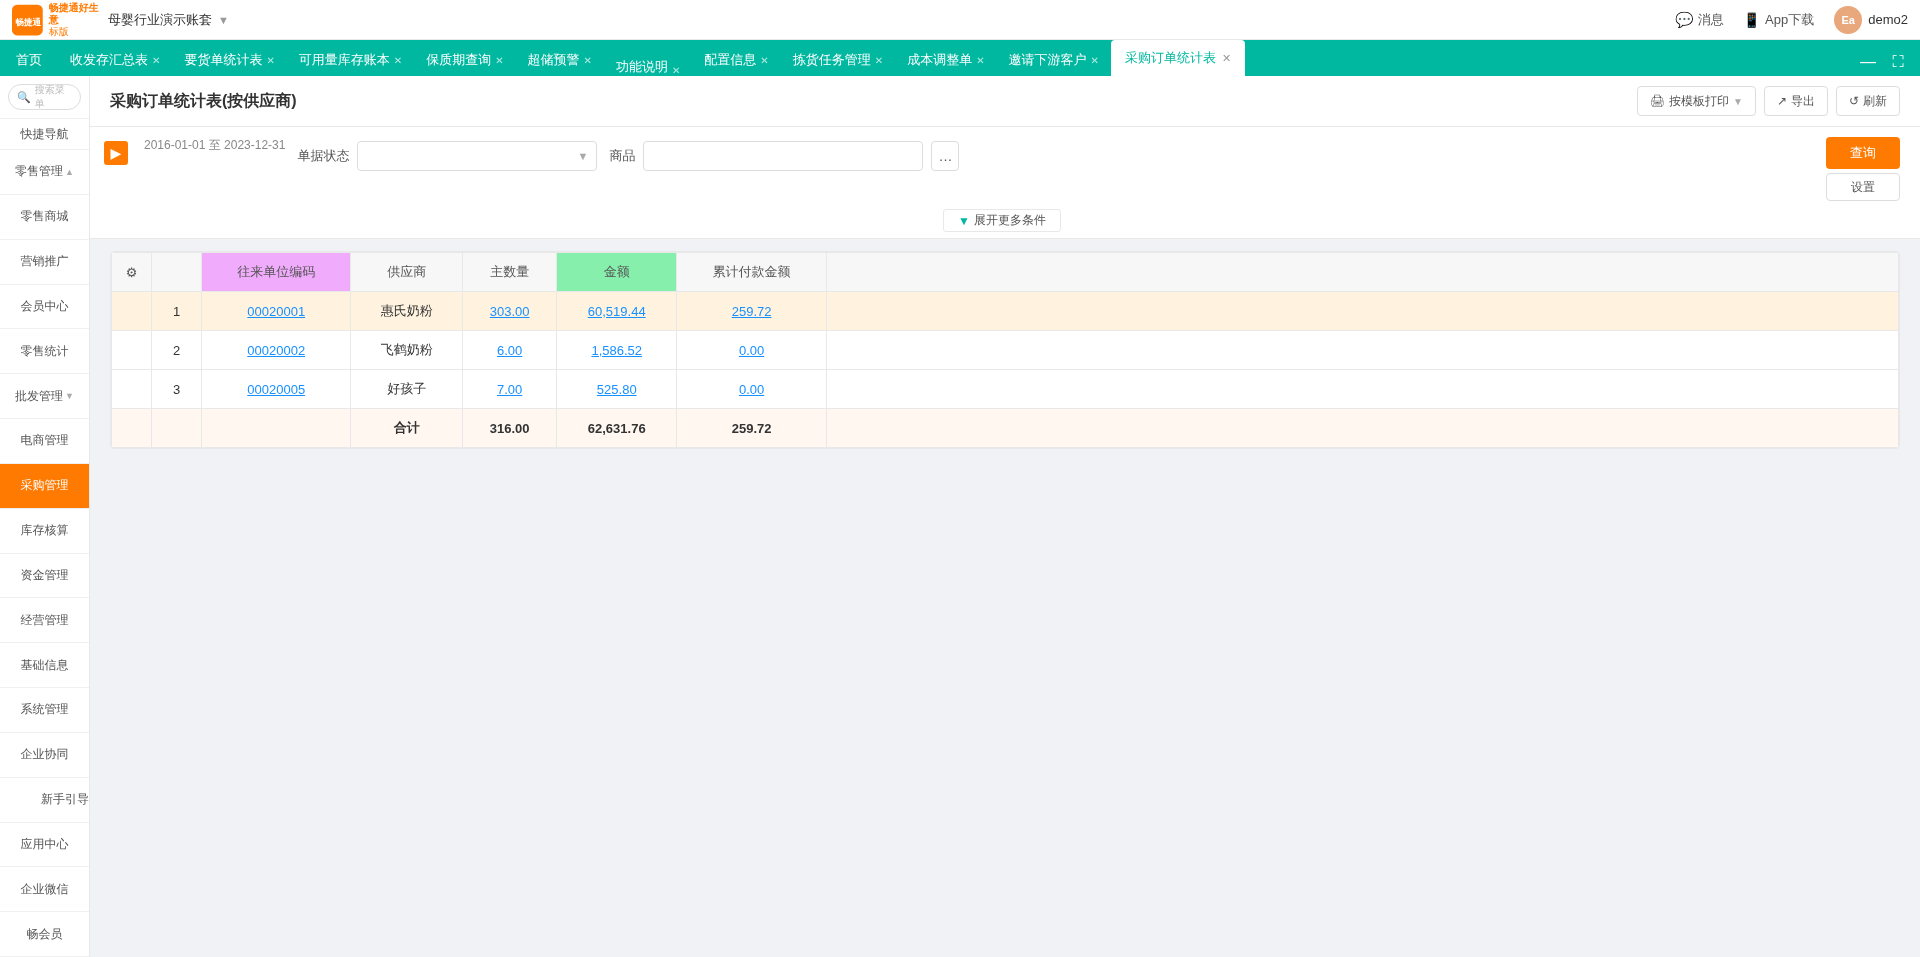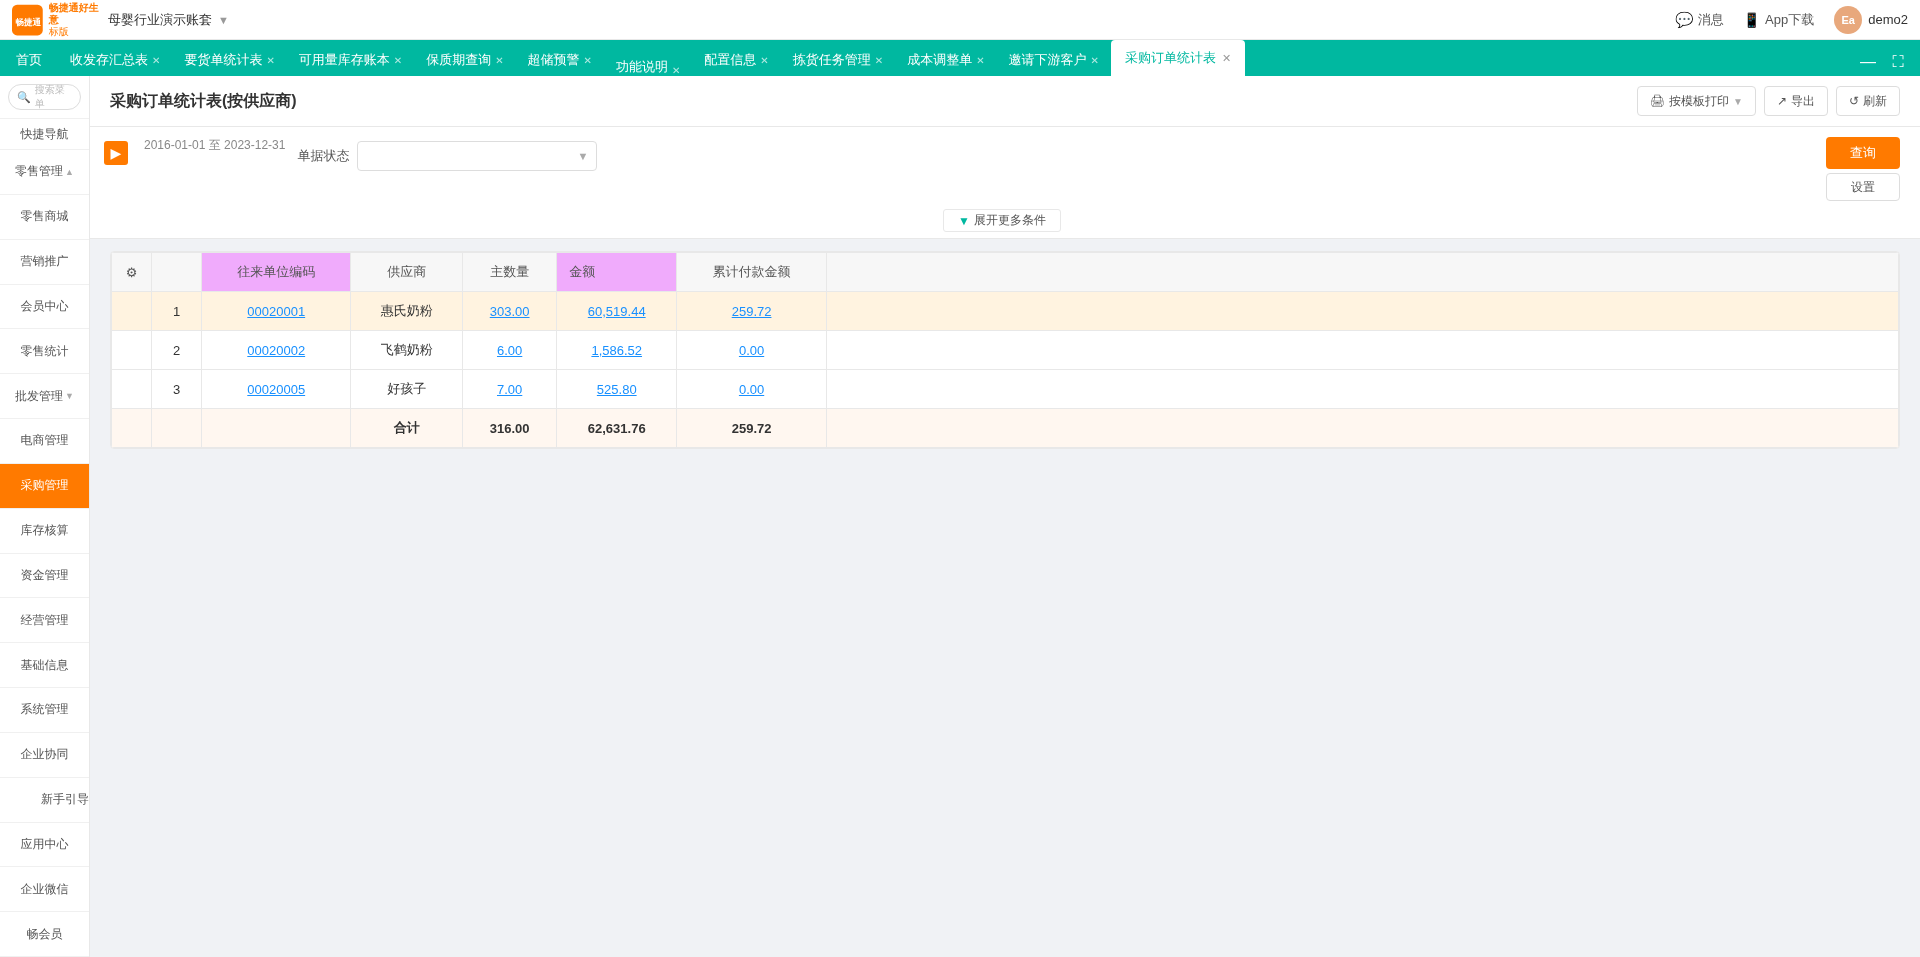"商品" div { html: none -> <div> <span>商品</span> <div> <span></span> </div> <div>…</div> </div> }
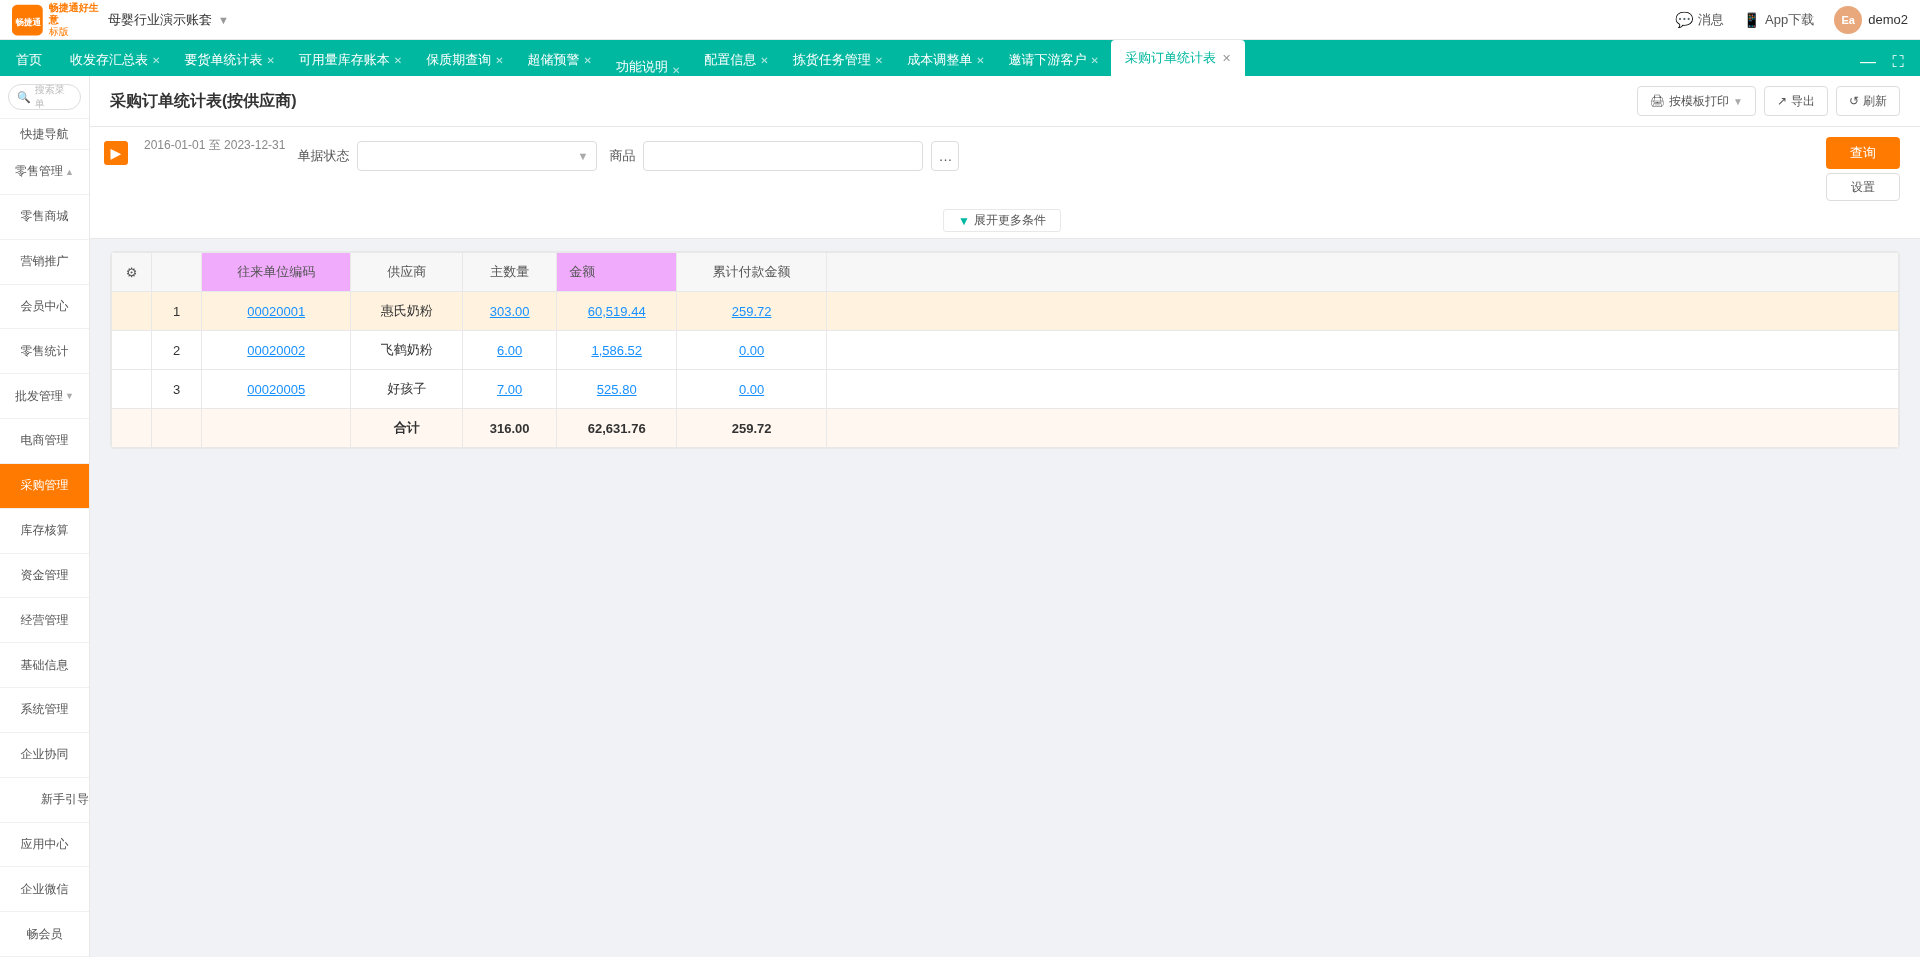"金额" th { background: #f0abfc -> #86efac; text-align: left -> center }
